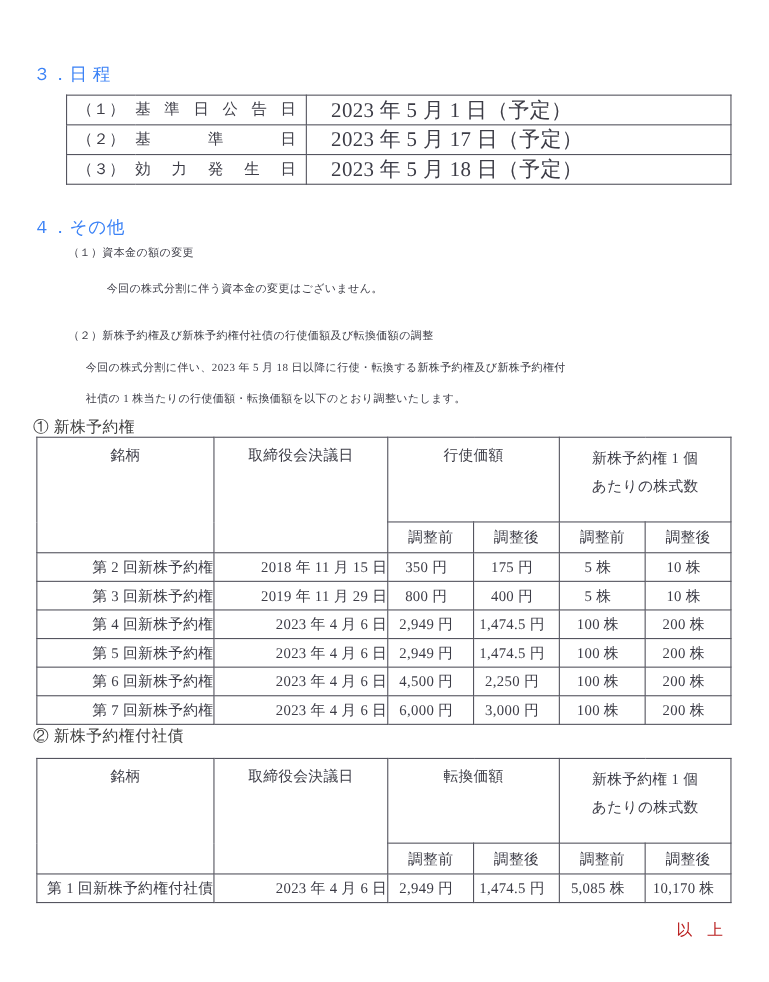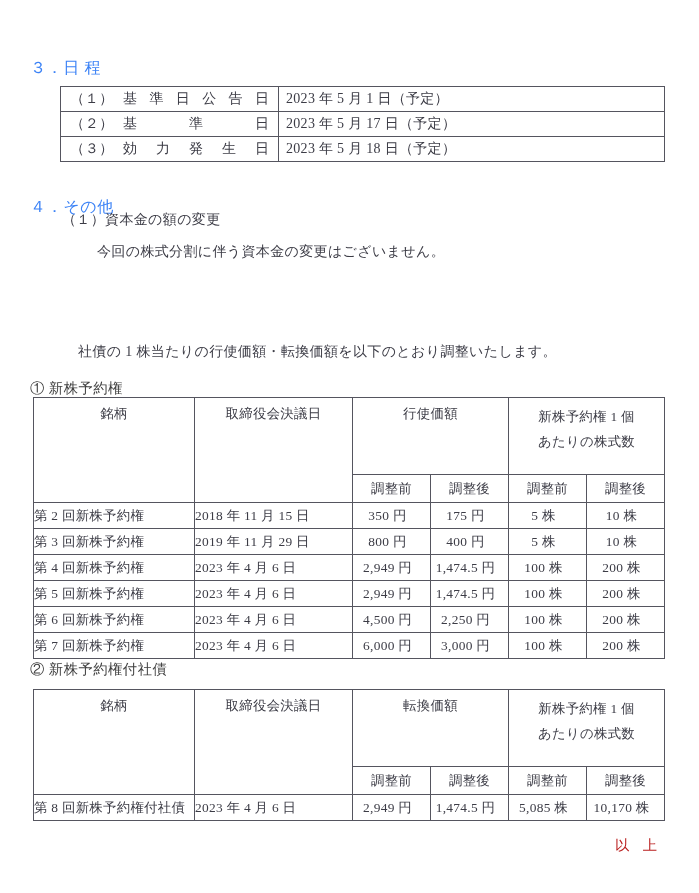"2023 年 5 月 1" #schedule-table .val { font-size: 14px -> 19px; padding-left: 7px -> 22px }
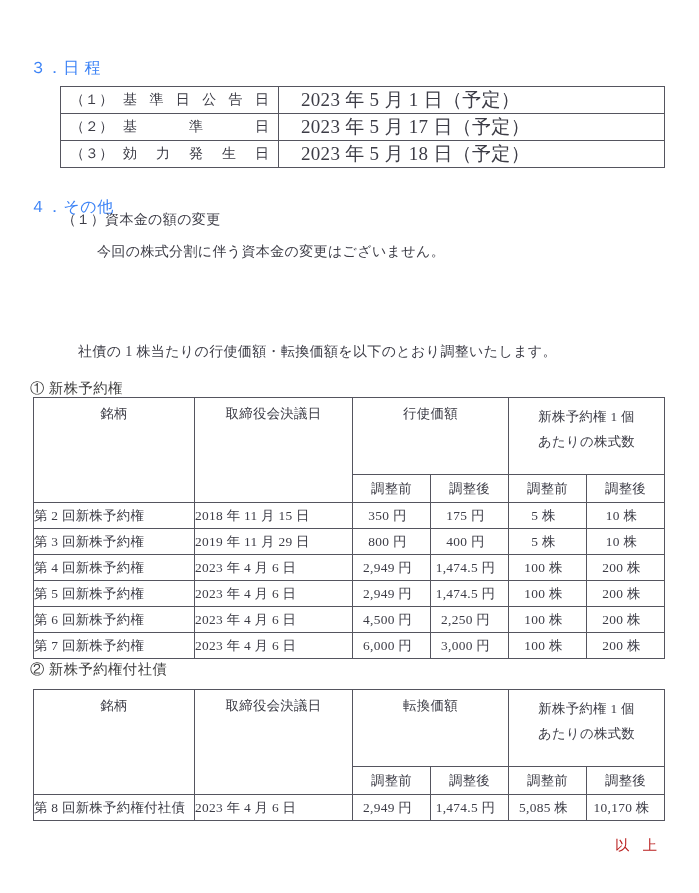"（１）資本金の額の変更" .para { font-size: 14px -> 10px; margin-top: none -> 12px }
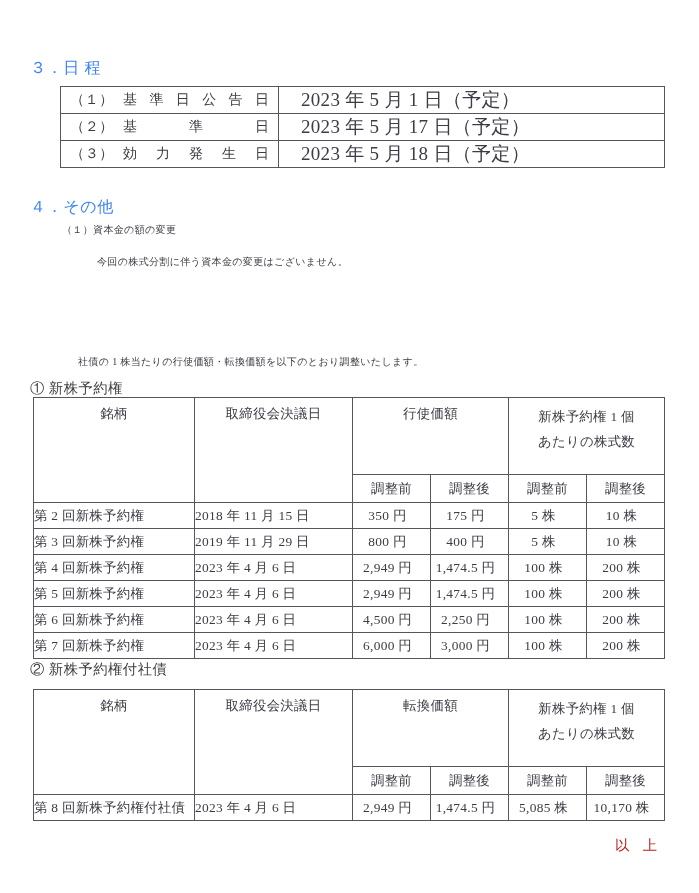"（２）新株予約権及び新株予約権付社債の行使価額及び転換価額の調整" div.para { html: none -> <div>（２）新株予約権及び新株予約権付社債の行使価額及び転換価額の調整</div> }
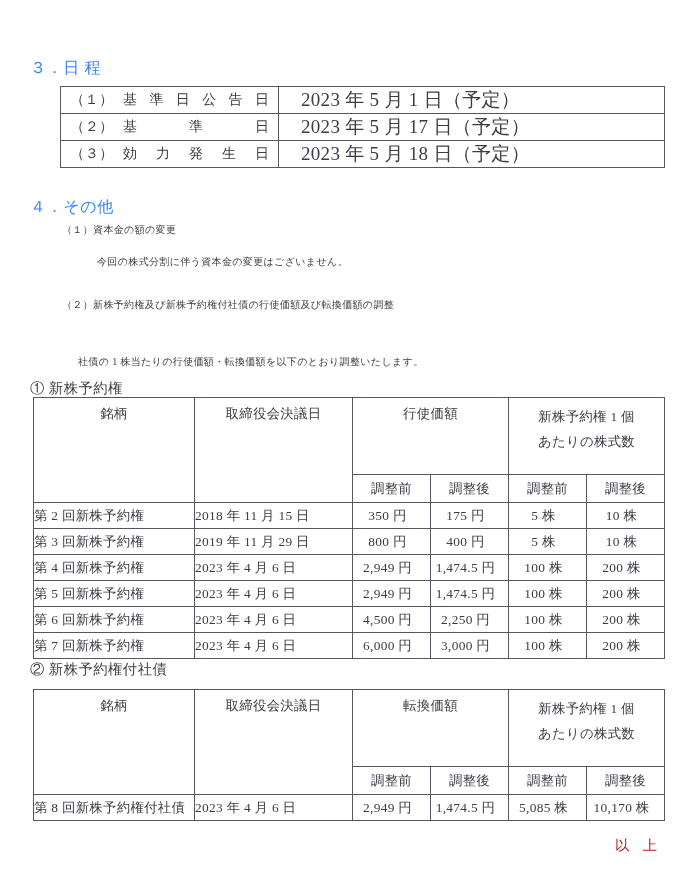"今回の株式分割に伴い、2023 年 5 月 18" div.para { html: none -> <div>今回の株式分割に伴い、2023 年 5 月 18 日以降に行使・転換する新株予約権及び新株予約権付</div> }
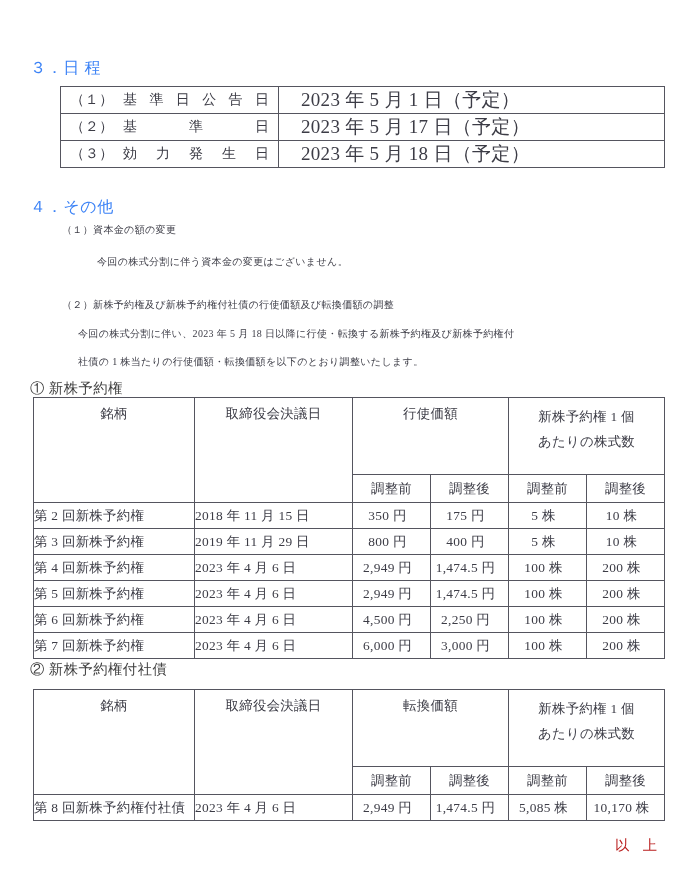"第 2 回新株予約権" .warrant-table .cell-c { text-align: left -> right }
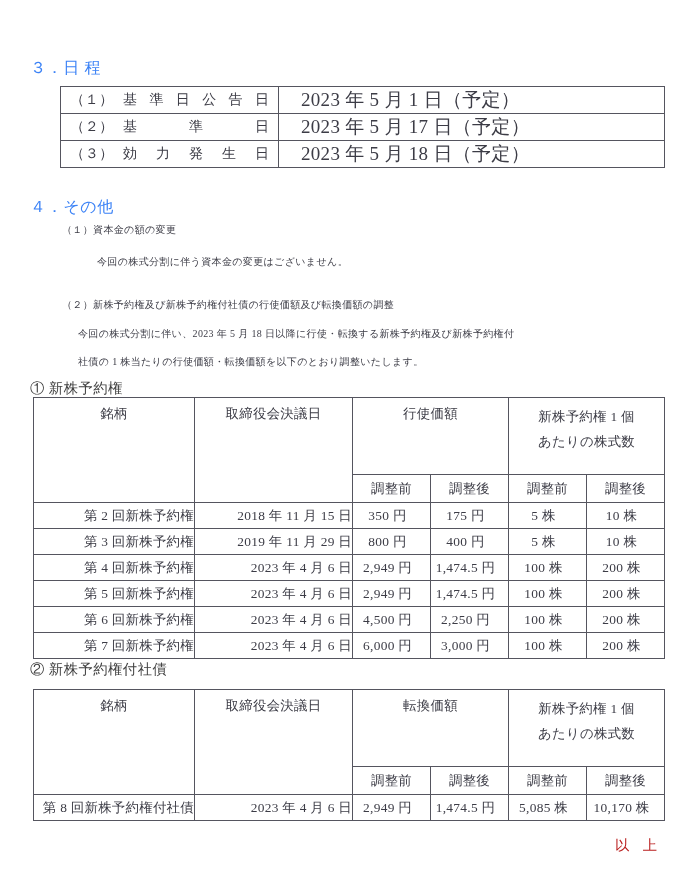"第 8 回新株予約権付社債" td.cell-c { text: 8 -> 1 }
